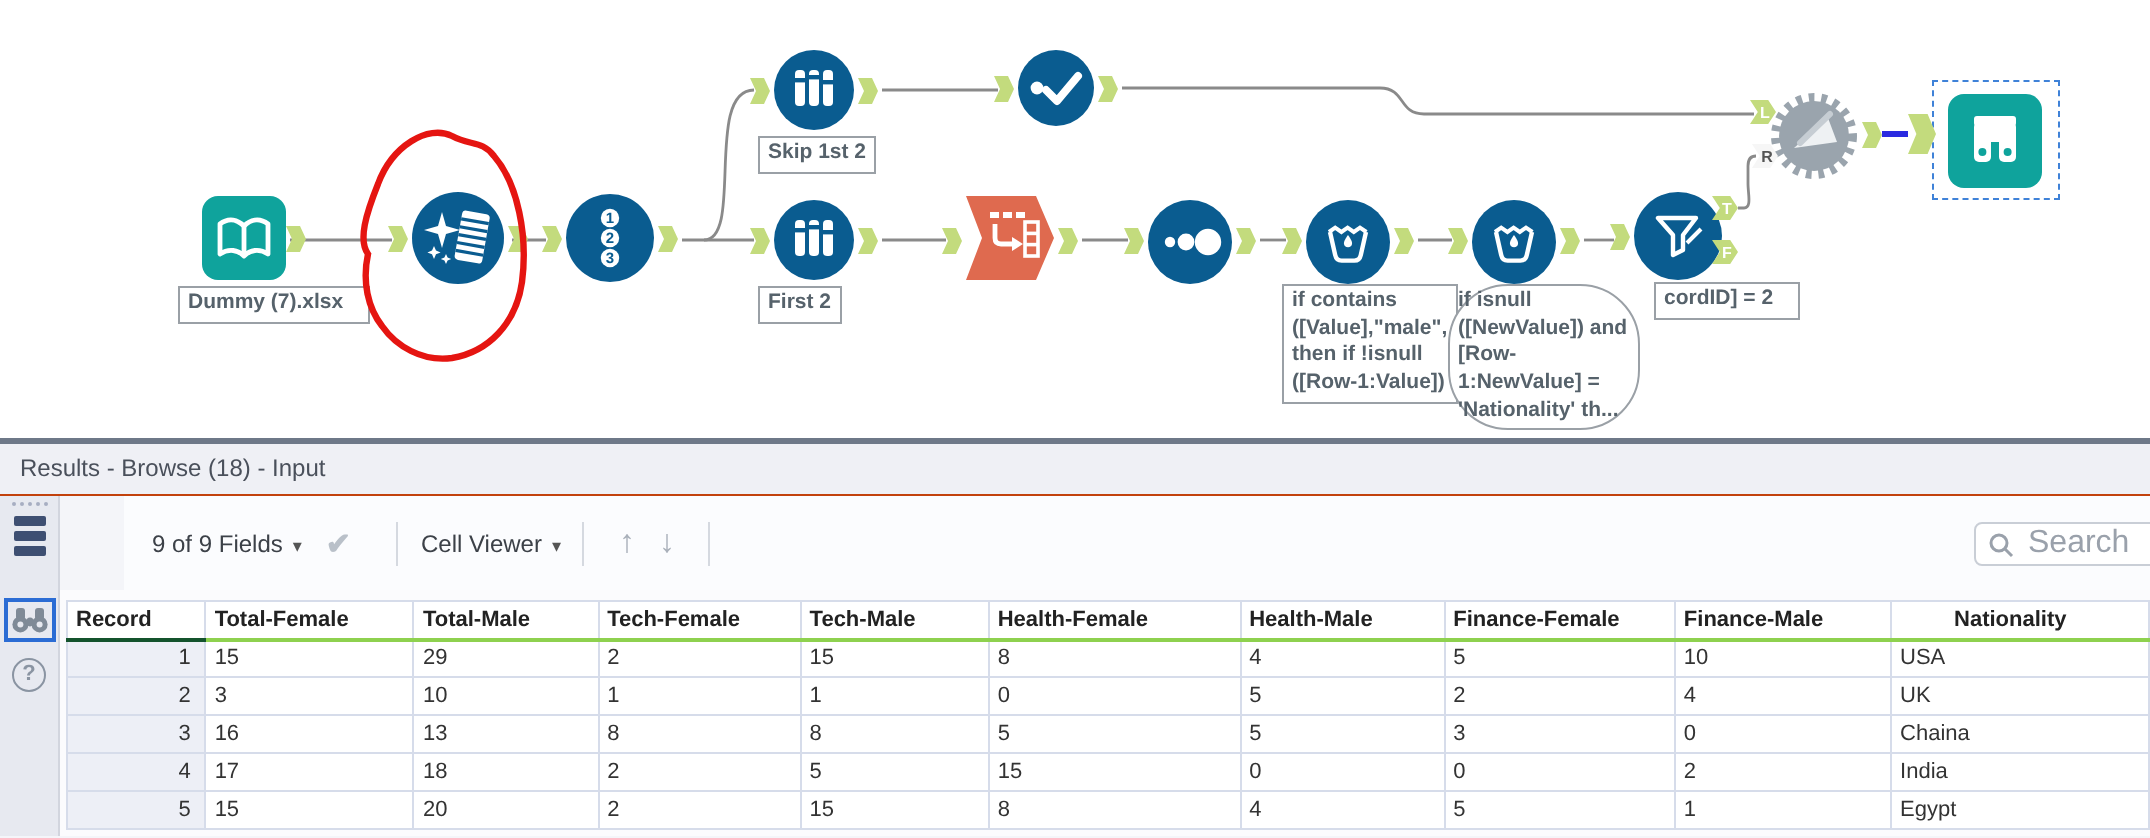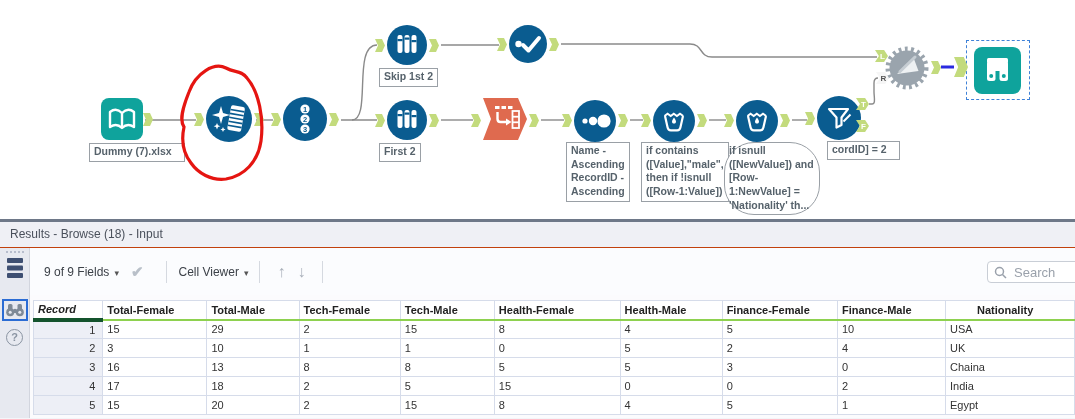"Name - Ascending RecordID -" div.note { html: <div>Name - Ascending RecordID - Ascending</div> -> none }
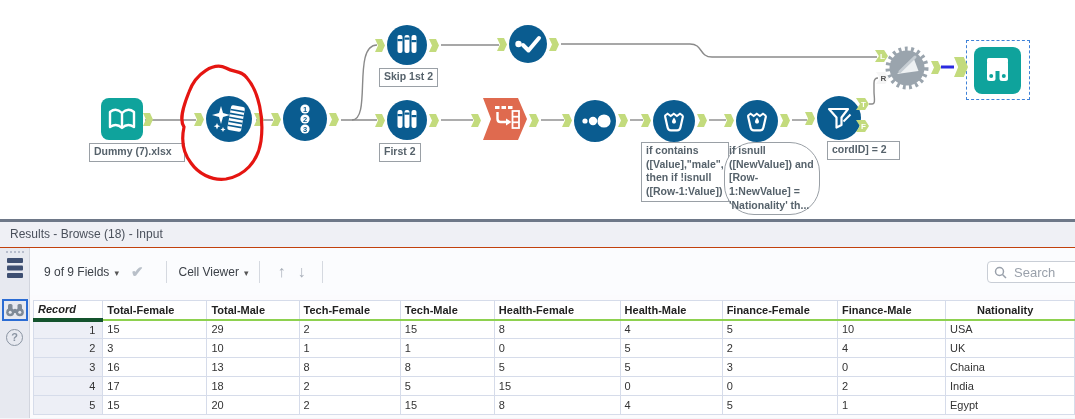"9 of 9 Fields ▾" .res-toolbar { margin-left: none -> 32px }
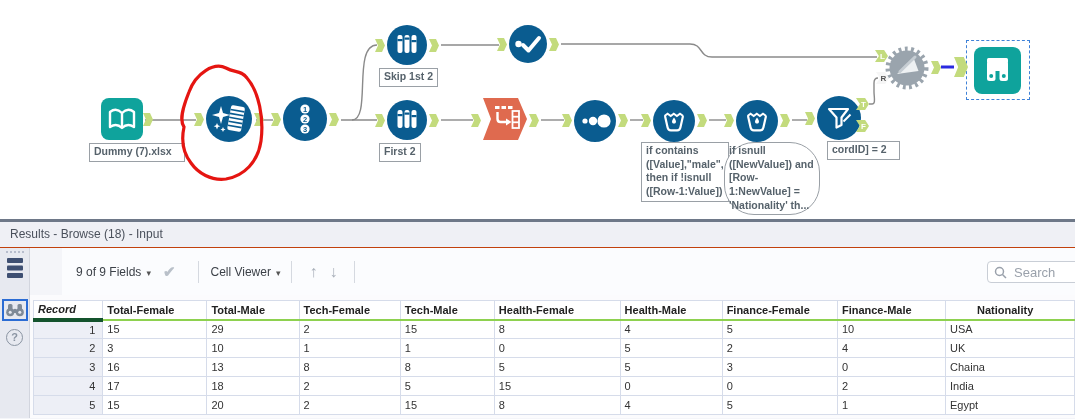"Search" .search-box input { font-size: 13px -> 16px }
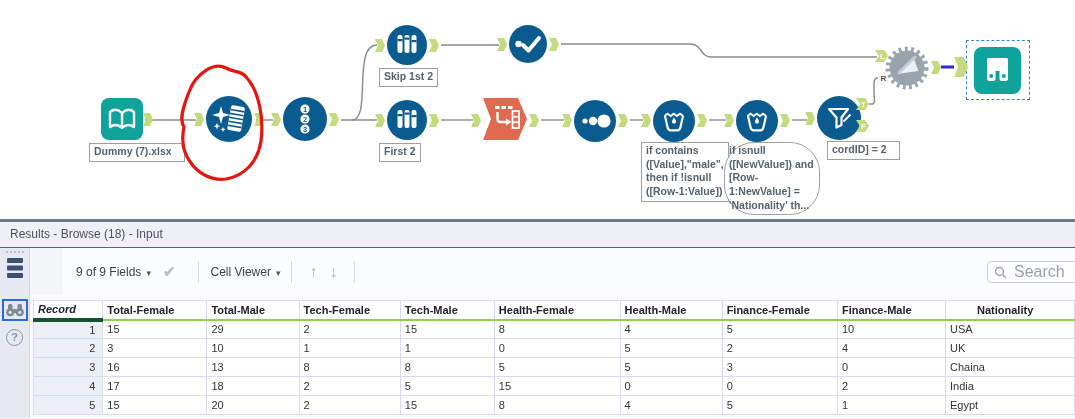"Record" table.grid th.first { border-bottom: 4px solid #14532d -> 2px solid #14532d; font-style: italic -> none }
